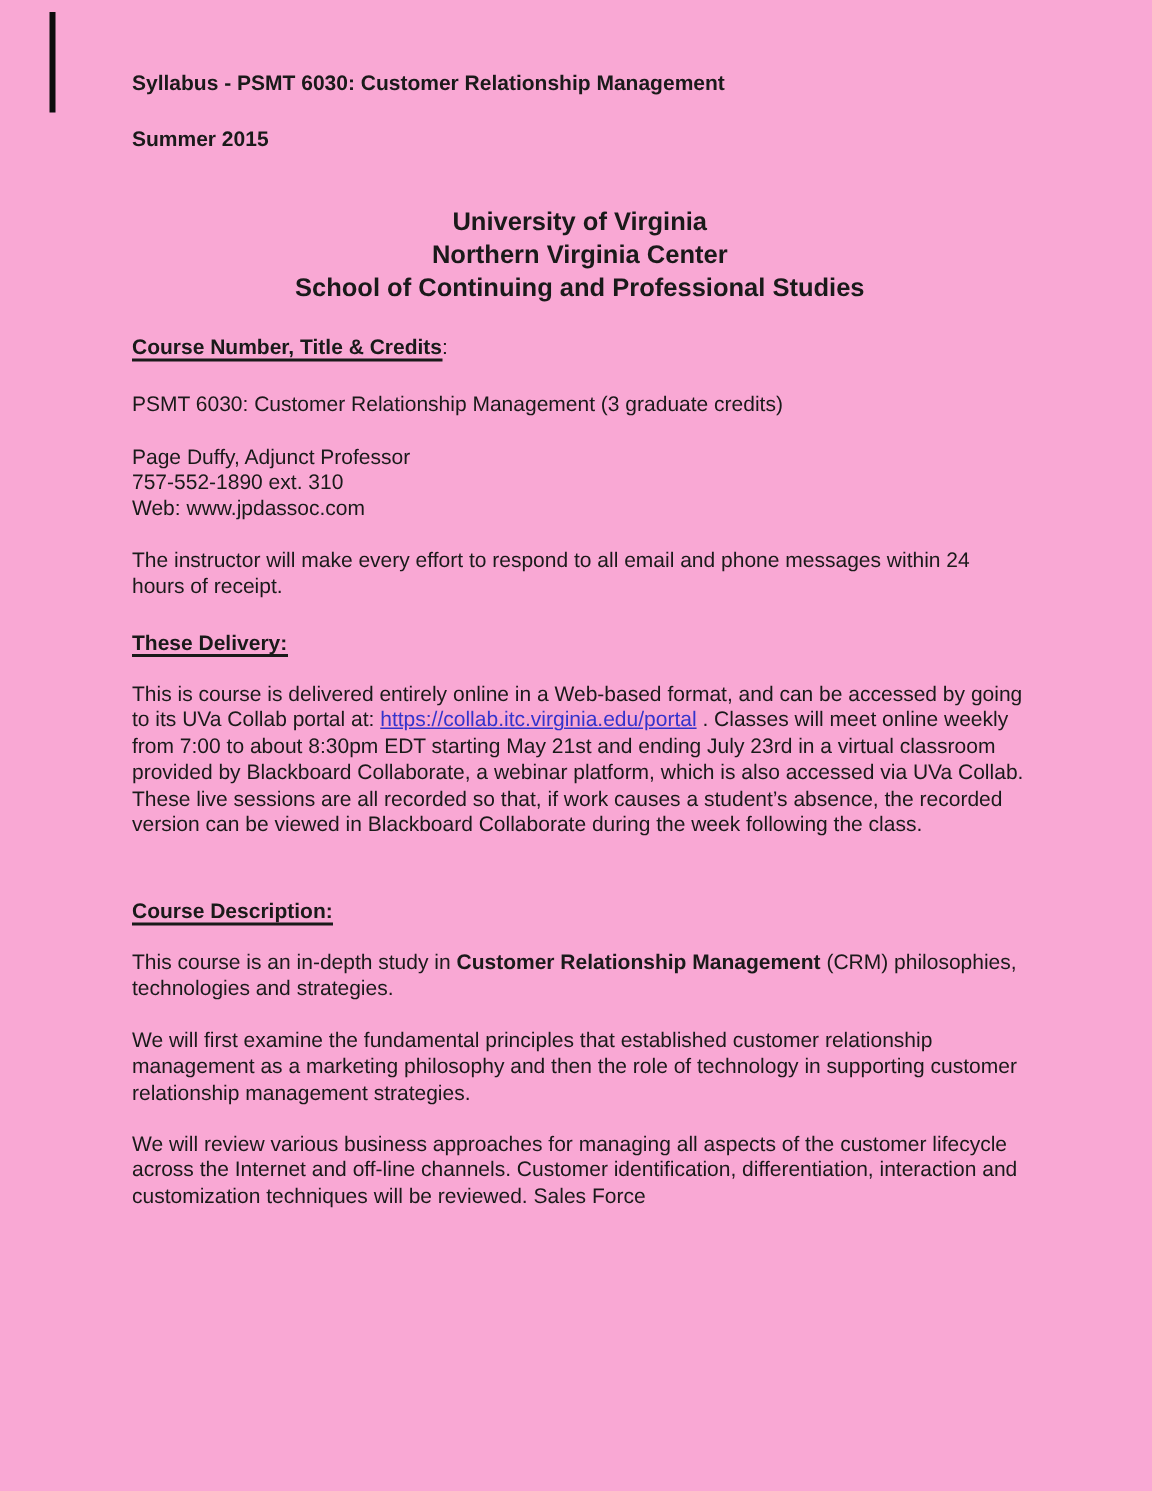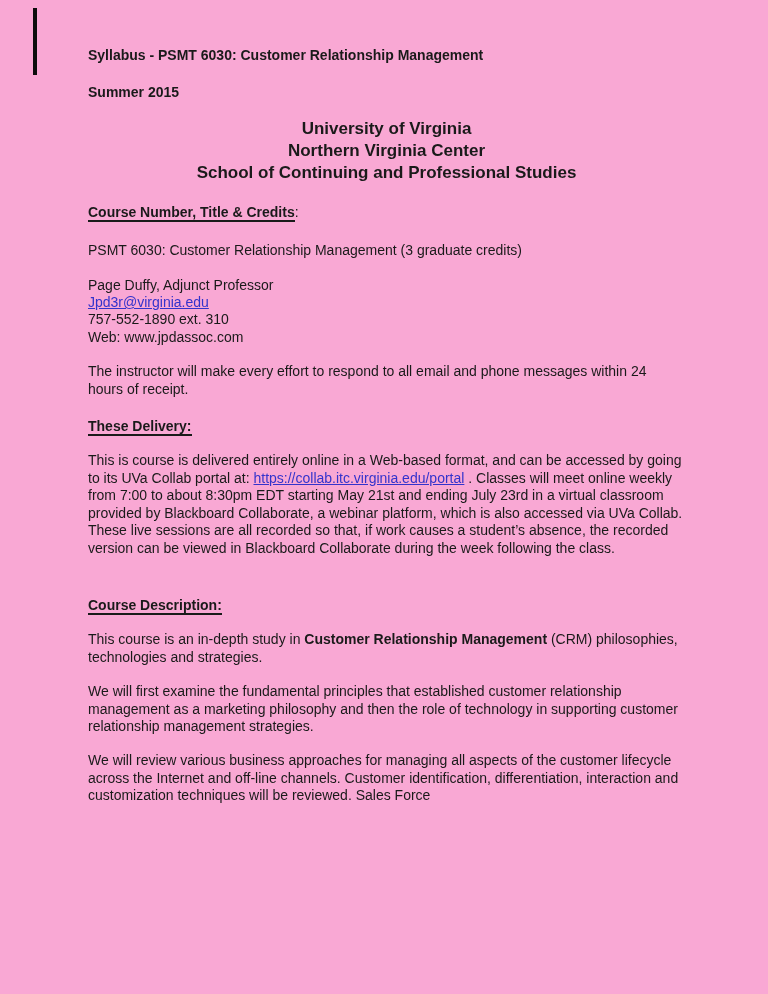"University of Virginia" .institution { margin-top: 16px -> 35px }
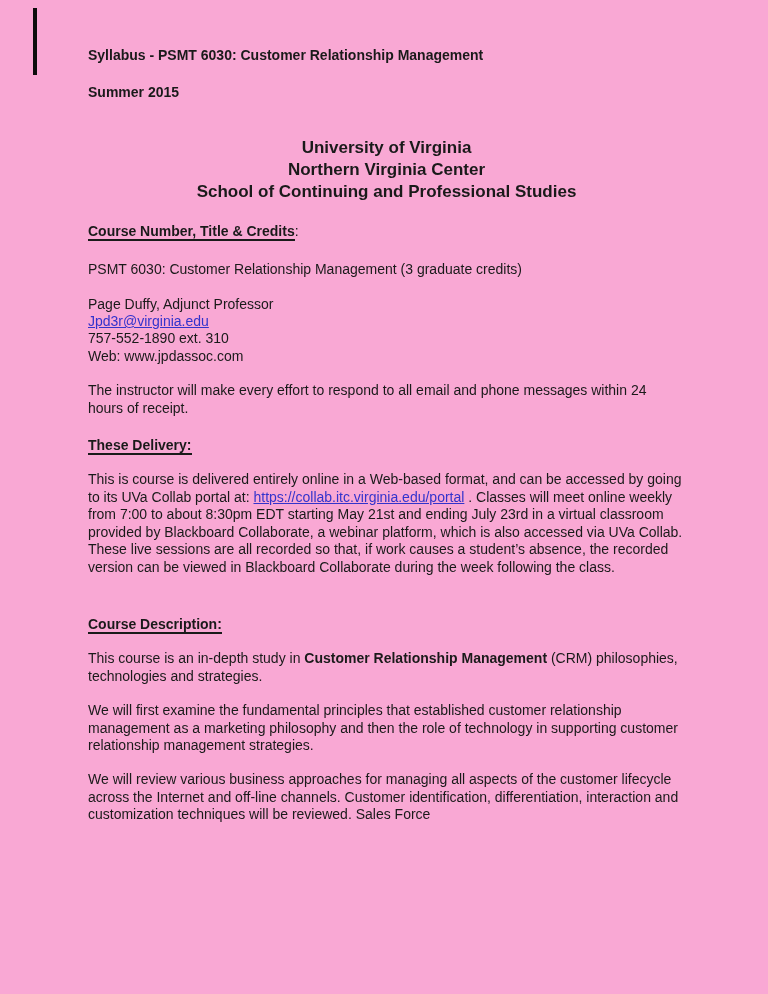"Jpd3r@virginia.edu" div { html: <div> <a>Jpd3r@virginia.edu</a> </div> -> none }
